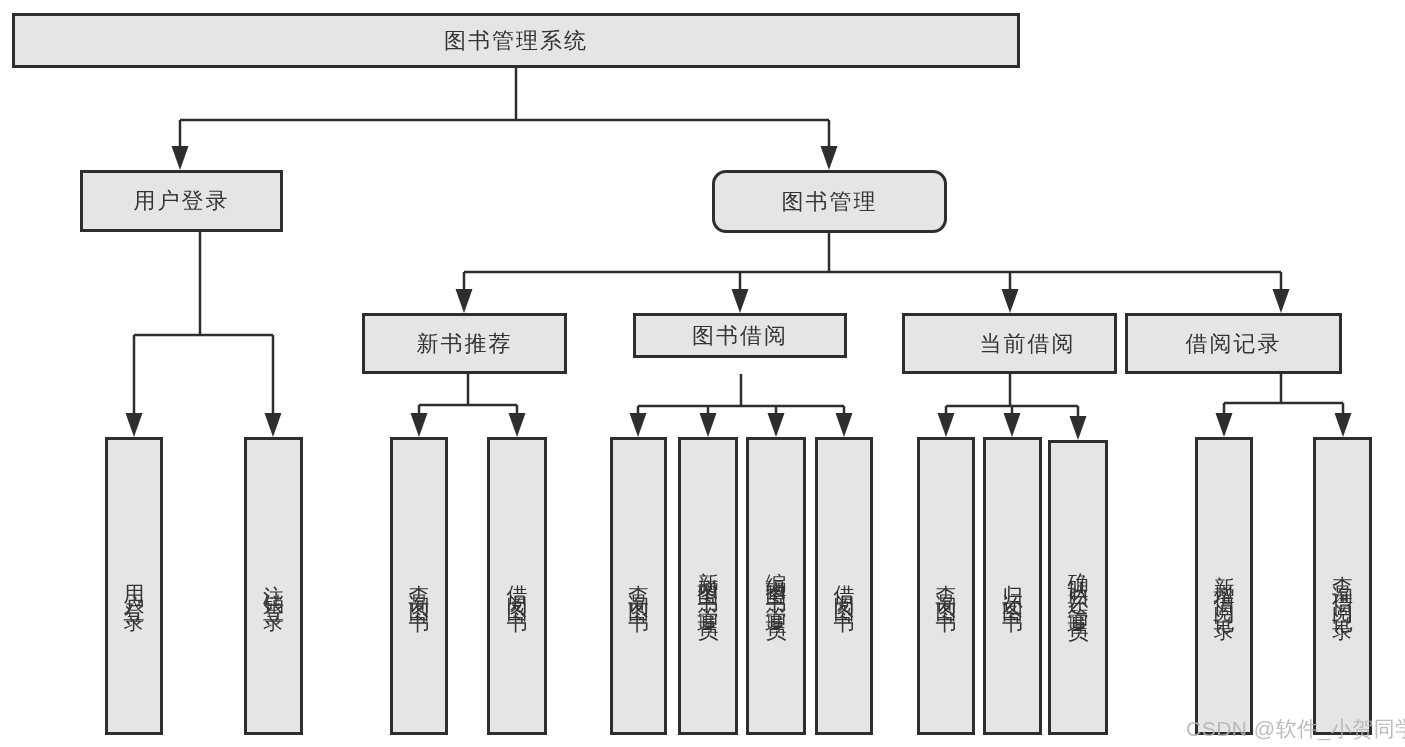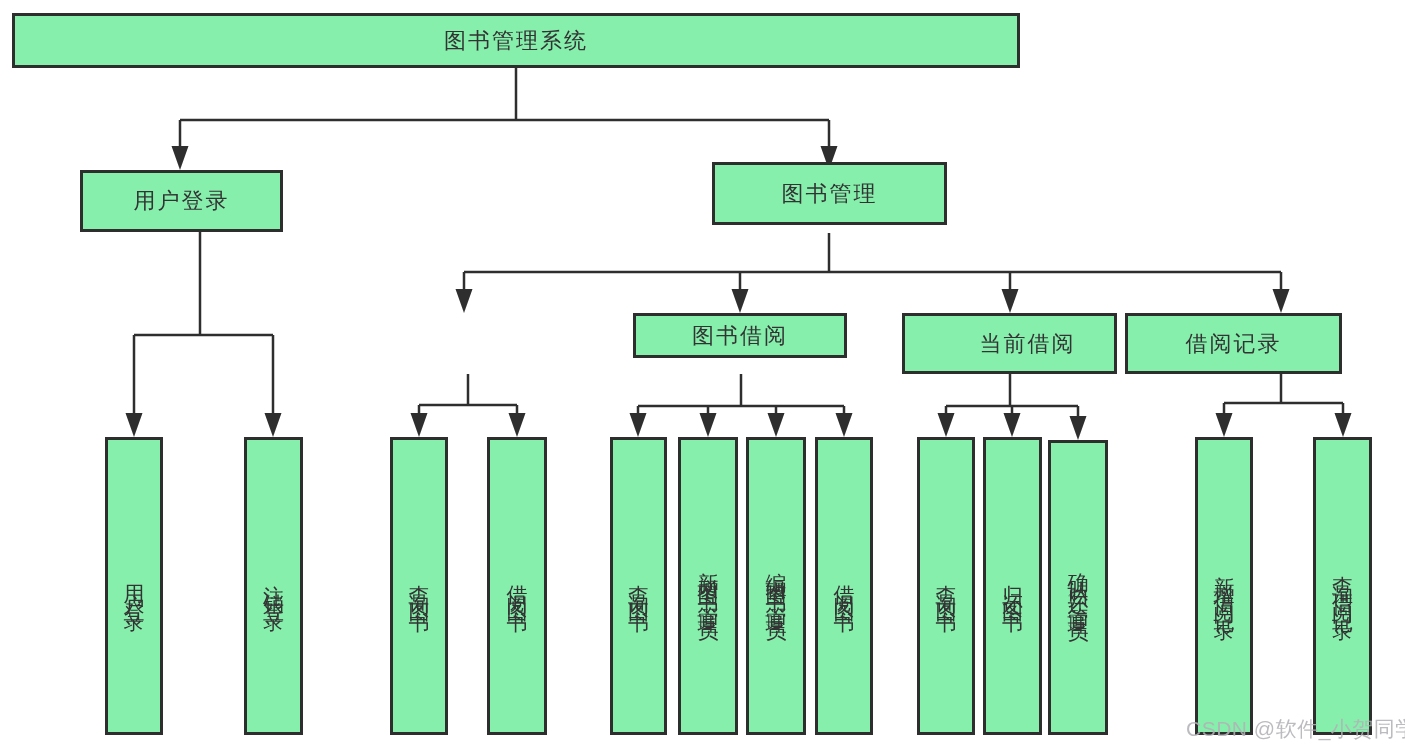"图书管理系统" .node { background: #86efac -> #e5e5e5 }
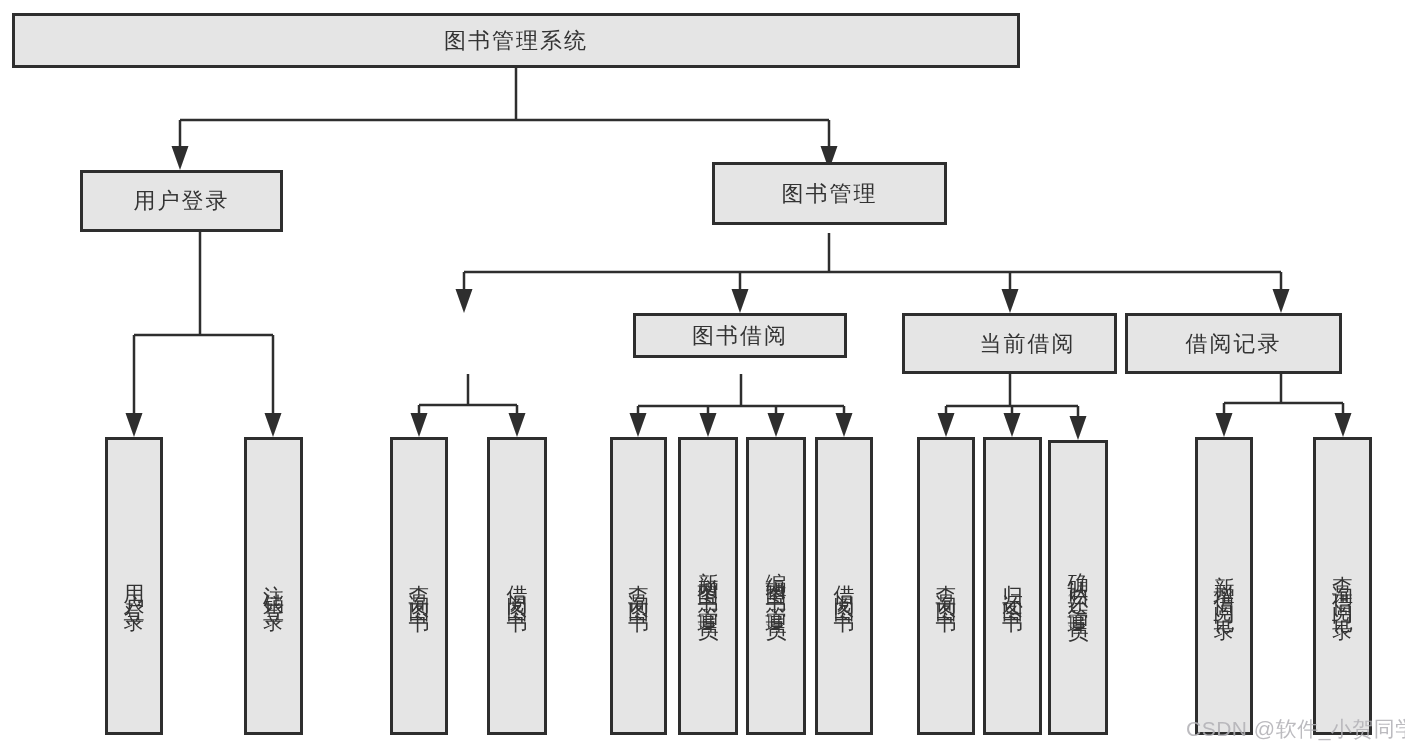"图书管理" div.node { border-radius: none -> 14px; top: 162px -> 170px }
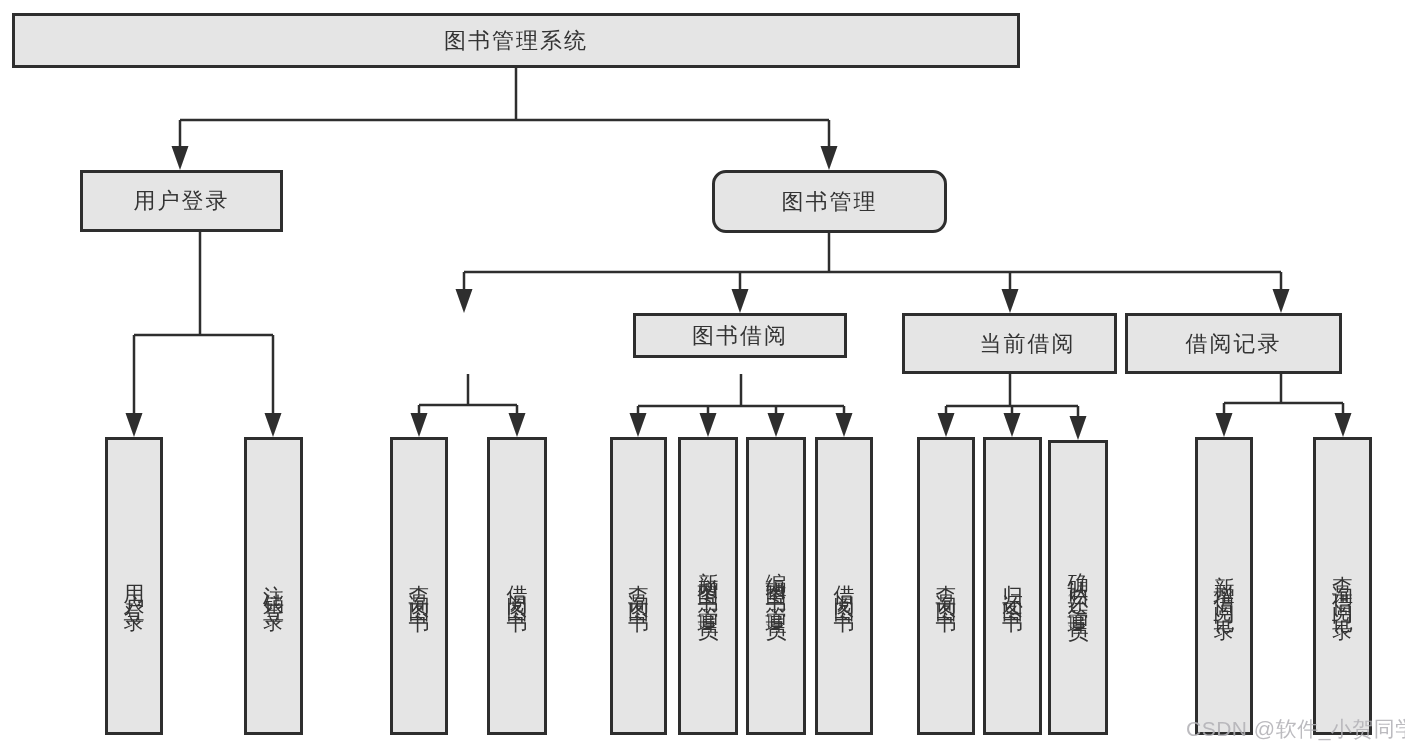"新书推荐" div.node { html: none -> <div>新书推荐</div> }
